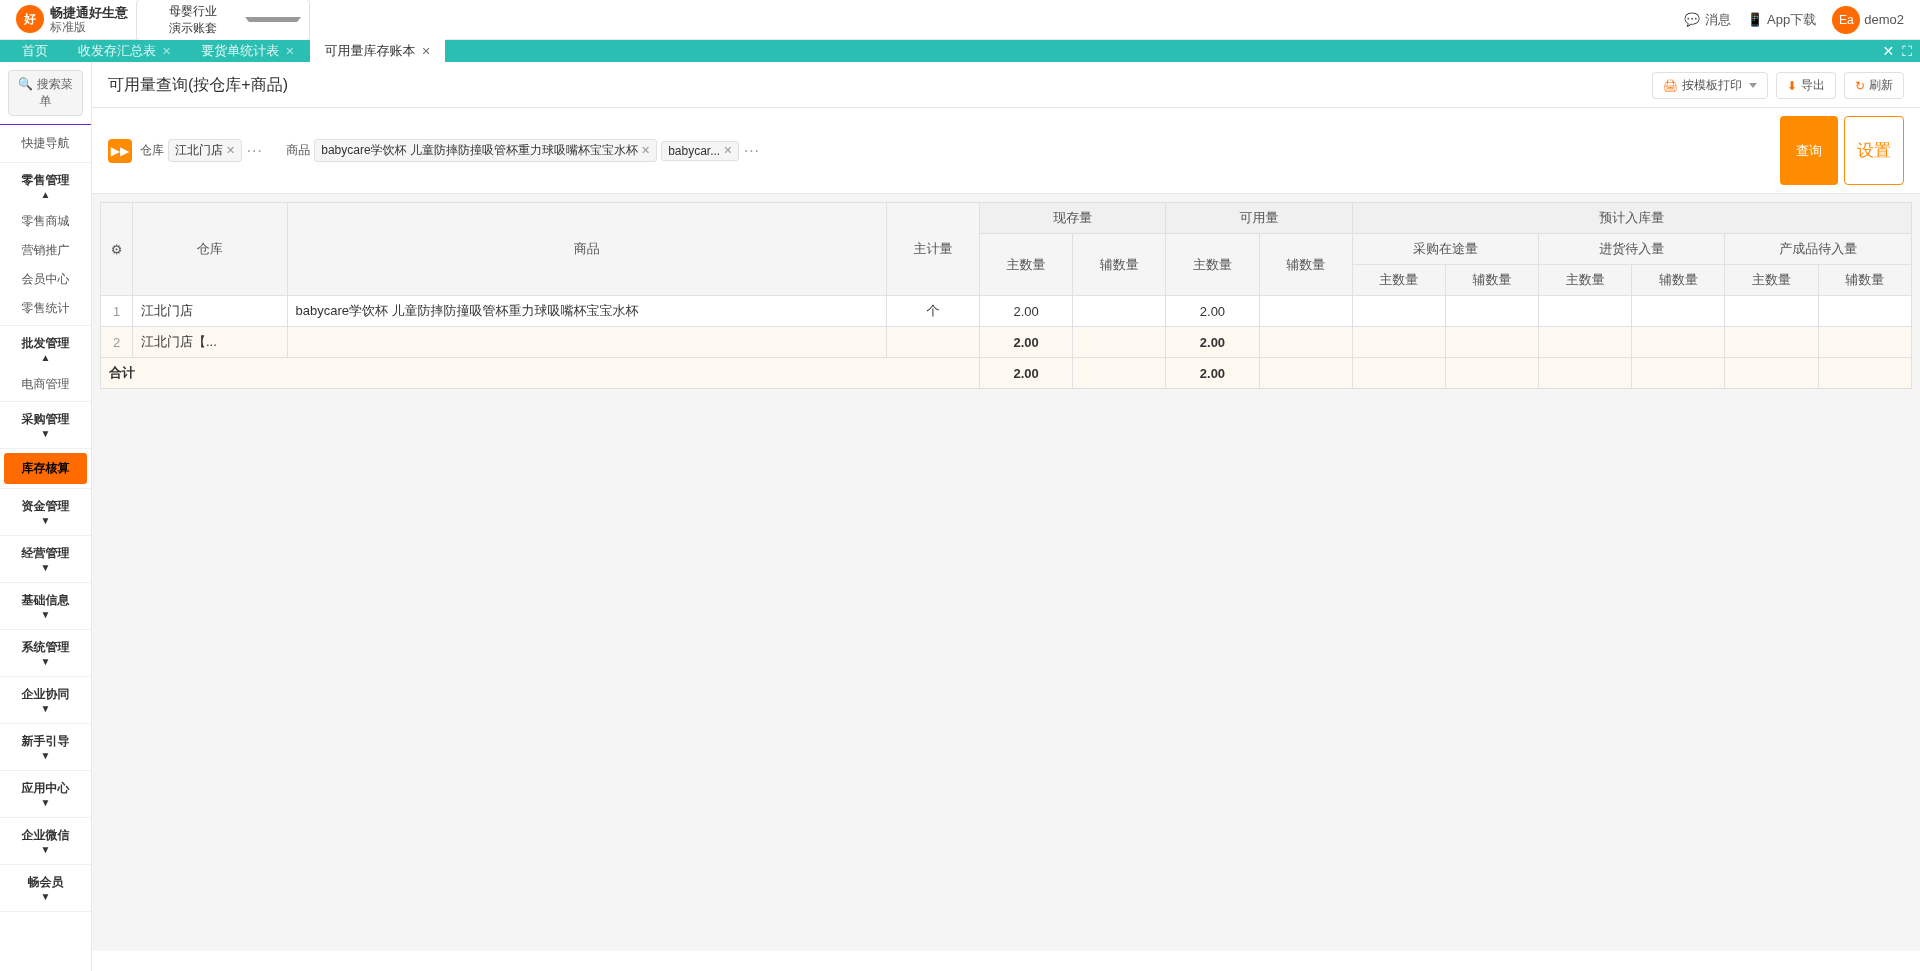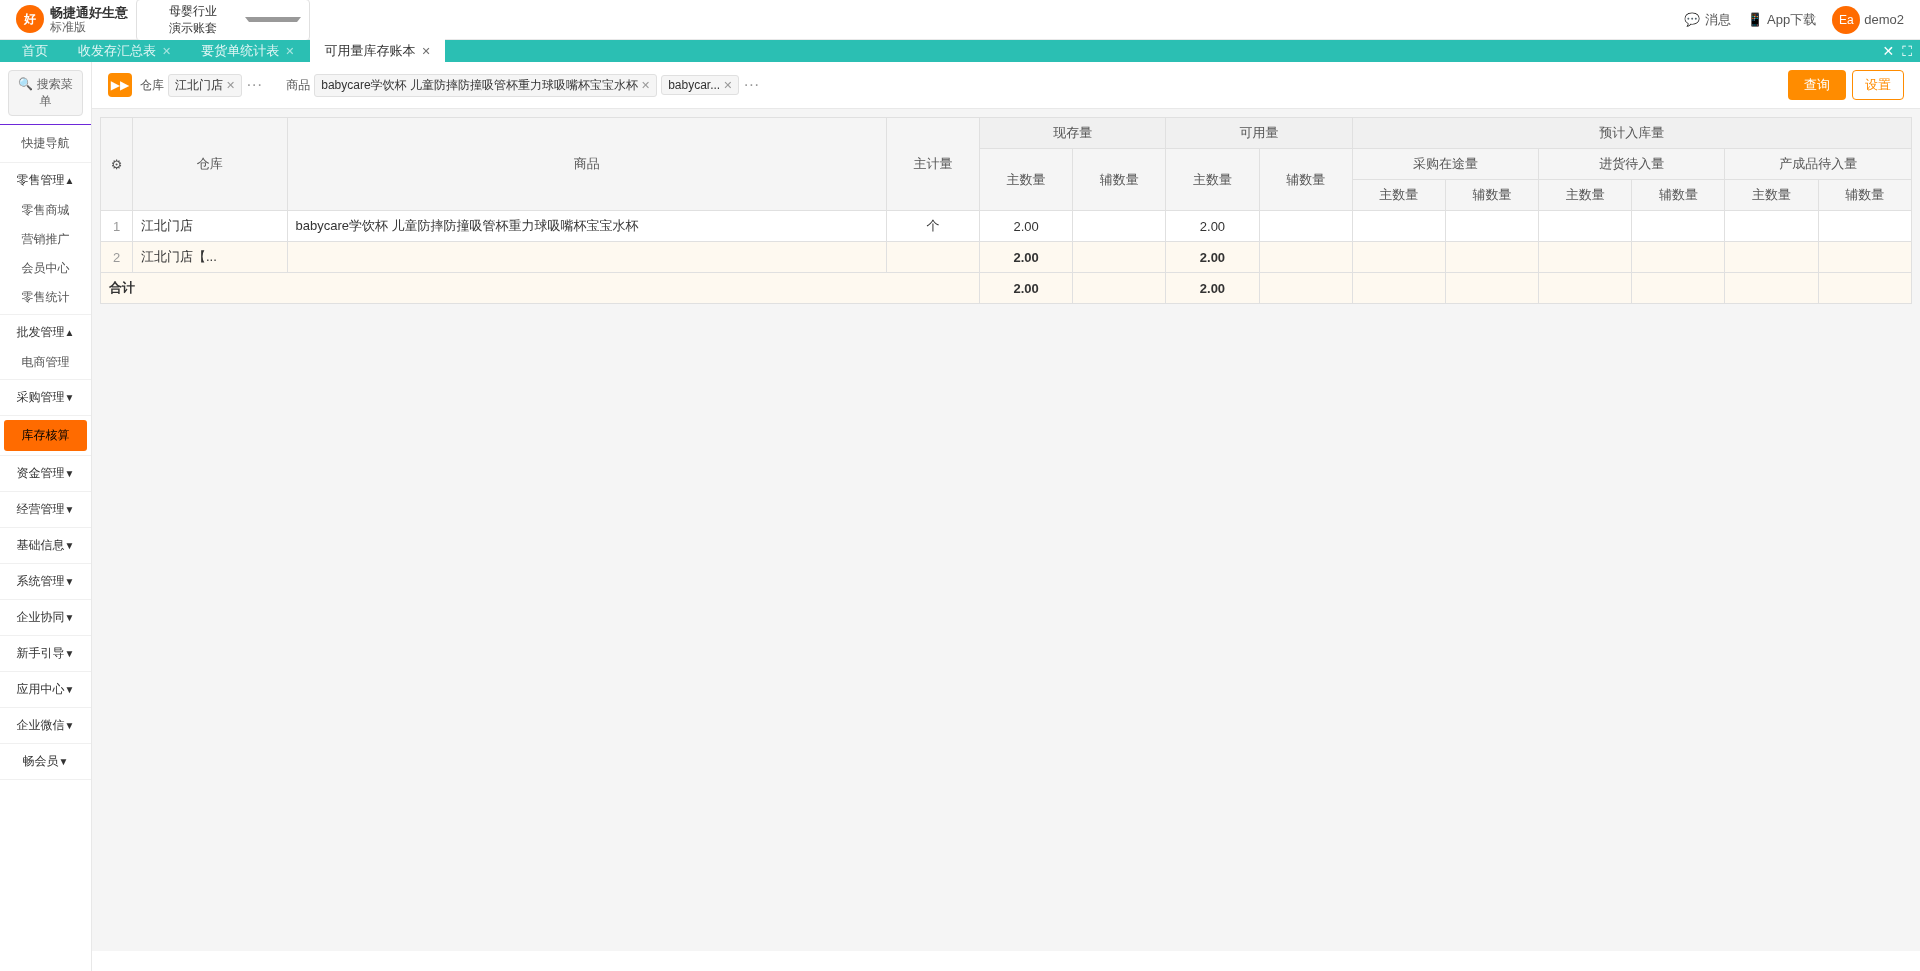"可用量查询(按仓库+商品)" div.page-header { html: none -> <div> <div>可用量查询(按仓库+商品)</div> <div> <div> <span>🖨</span> <span>按模板打印</span> <span></span> </div> <div> <span>⬇</span> <span>导出</span> </div> <div> <span>↻</span> <span>刷新</span> </div> </div> </div> }
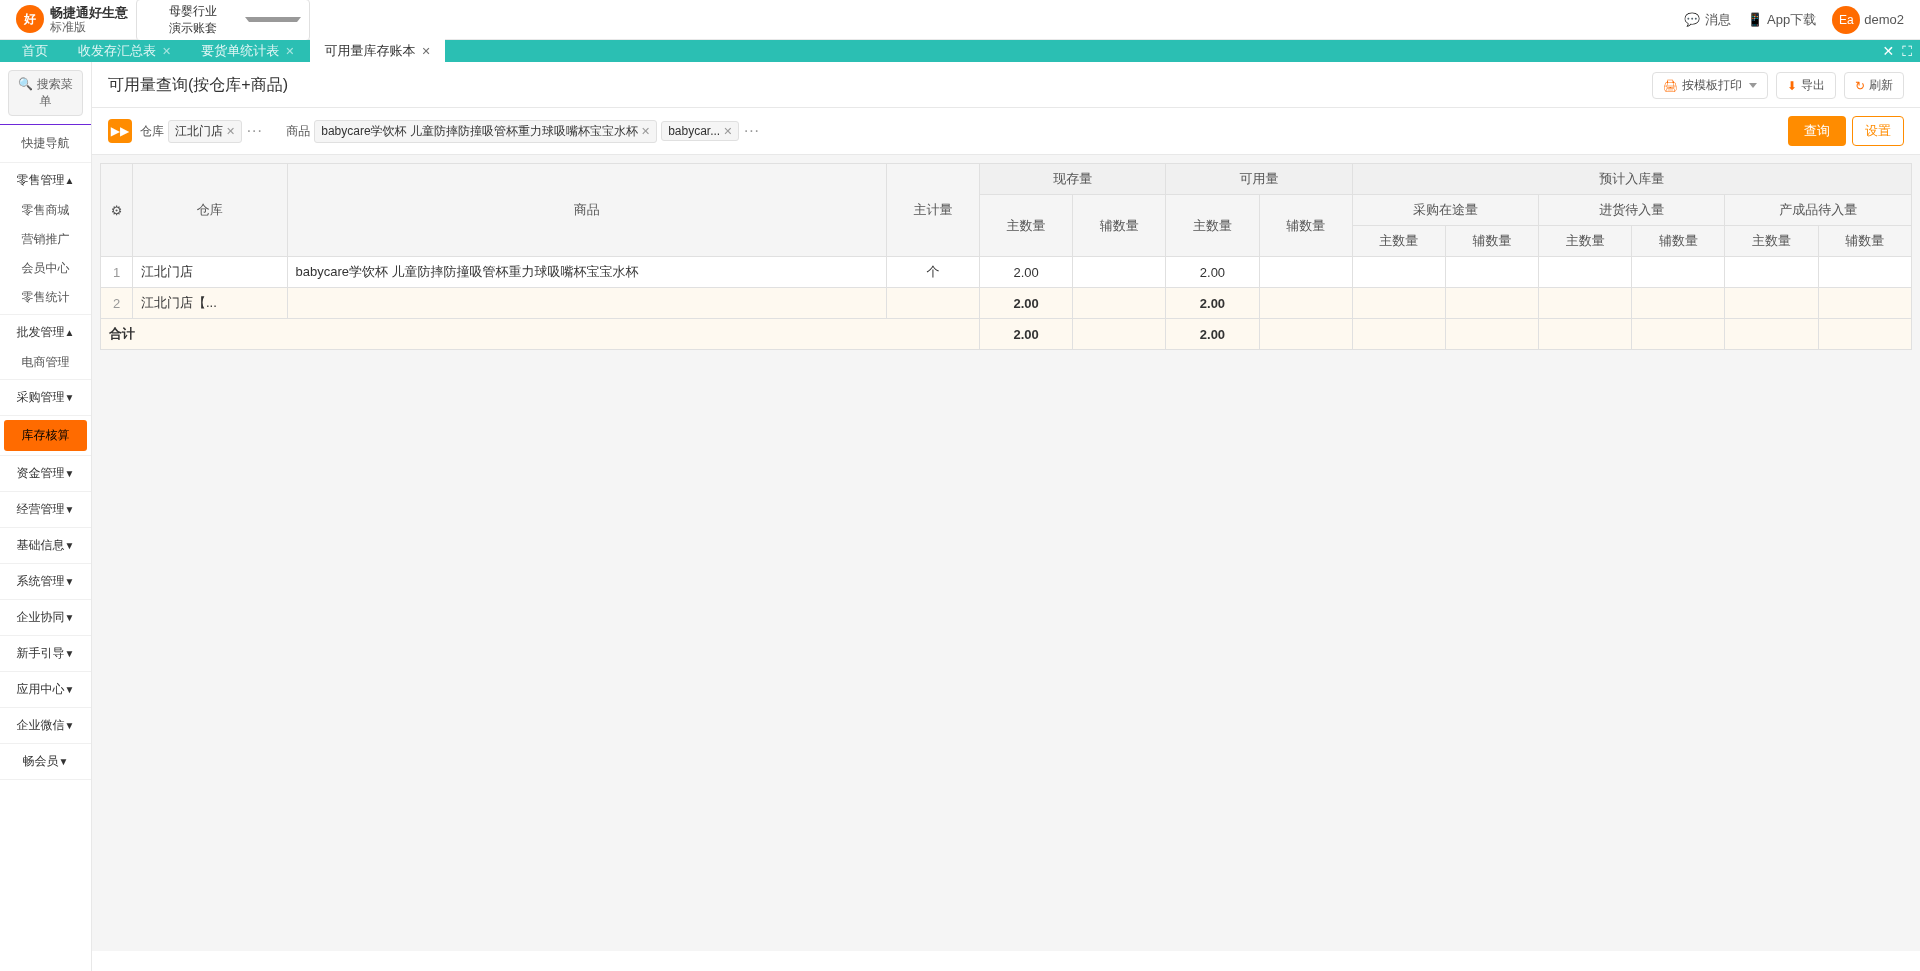"设置" .btn-settings { font-size: 13px -> 17px; padding: 5px 12px -> 22px 12px }
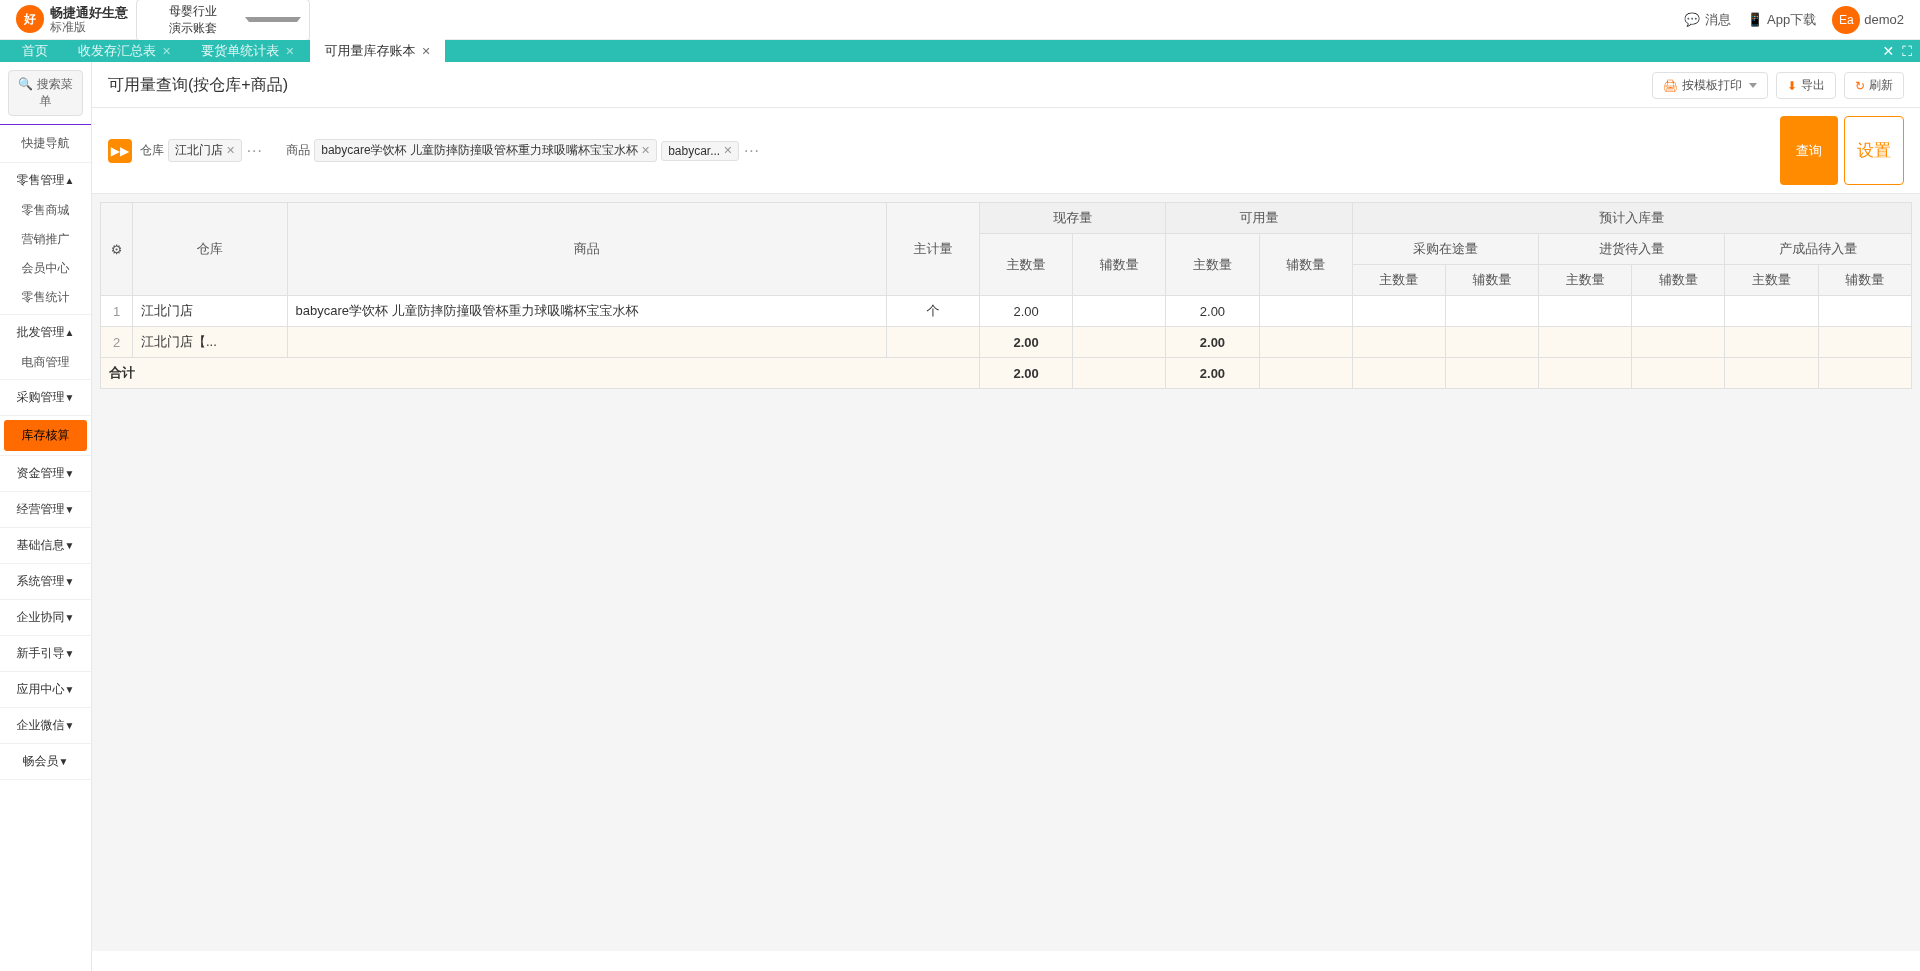"零售管理" .sidebar-group-header { flex-direction: none -> column; font-weight: 400 -> 700 }
